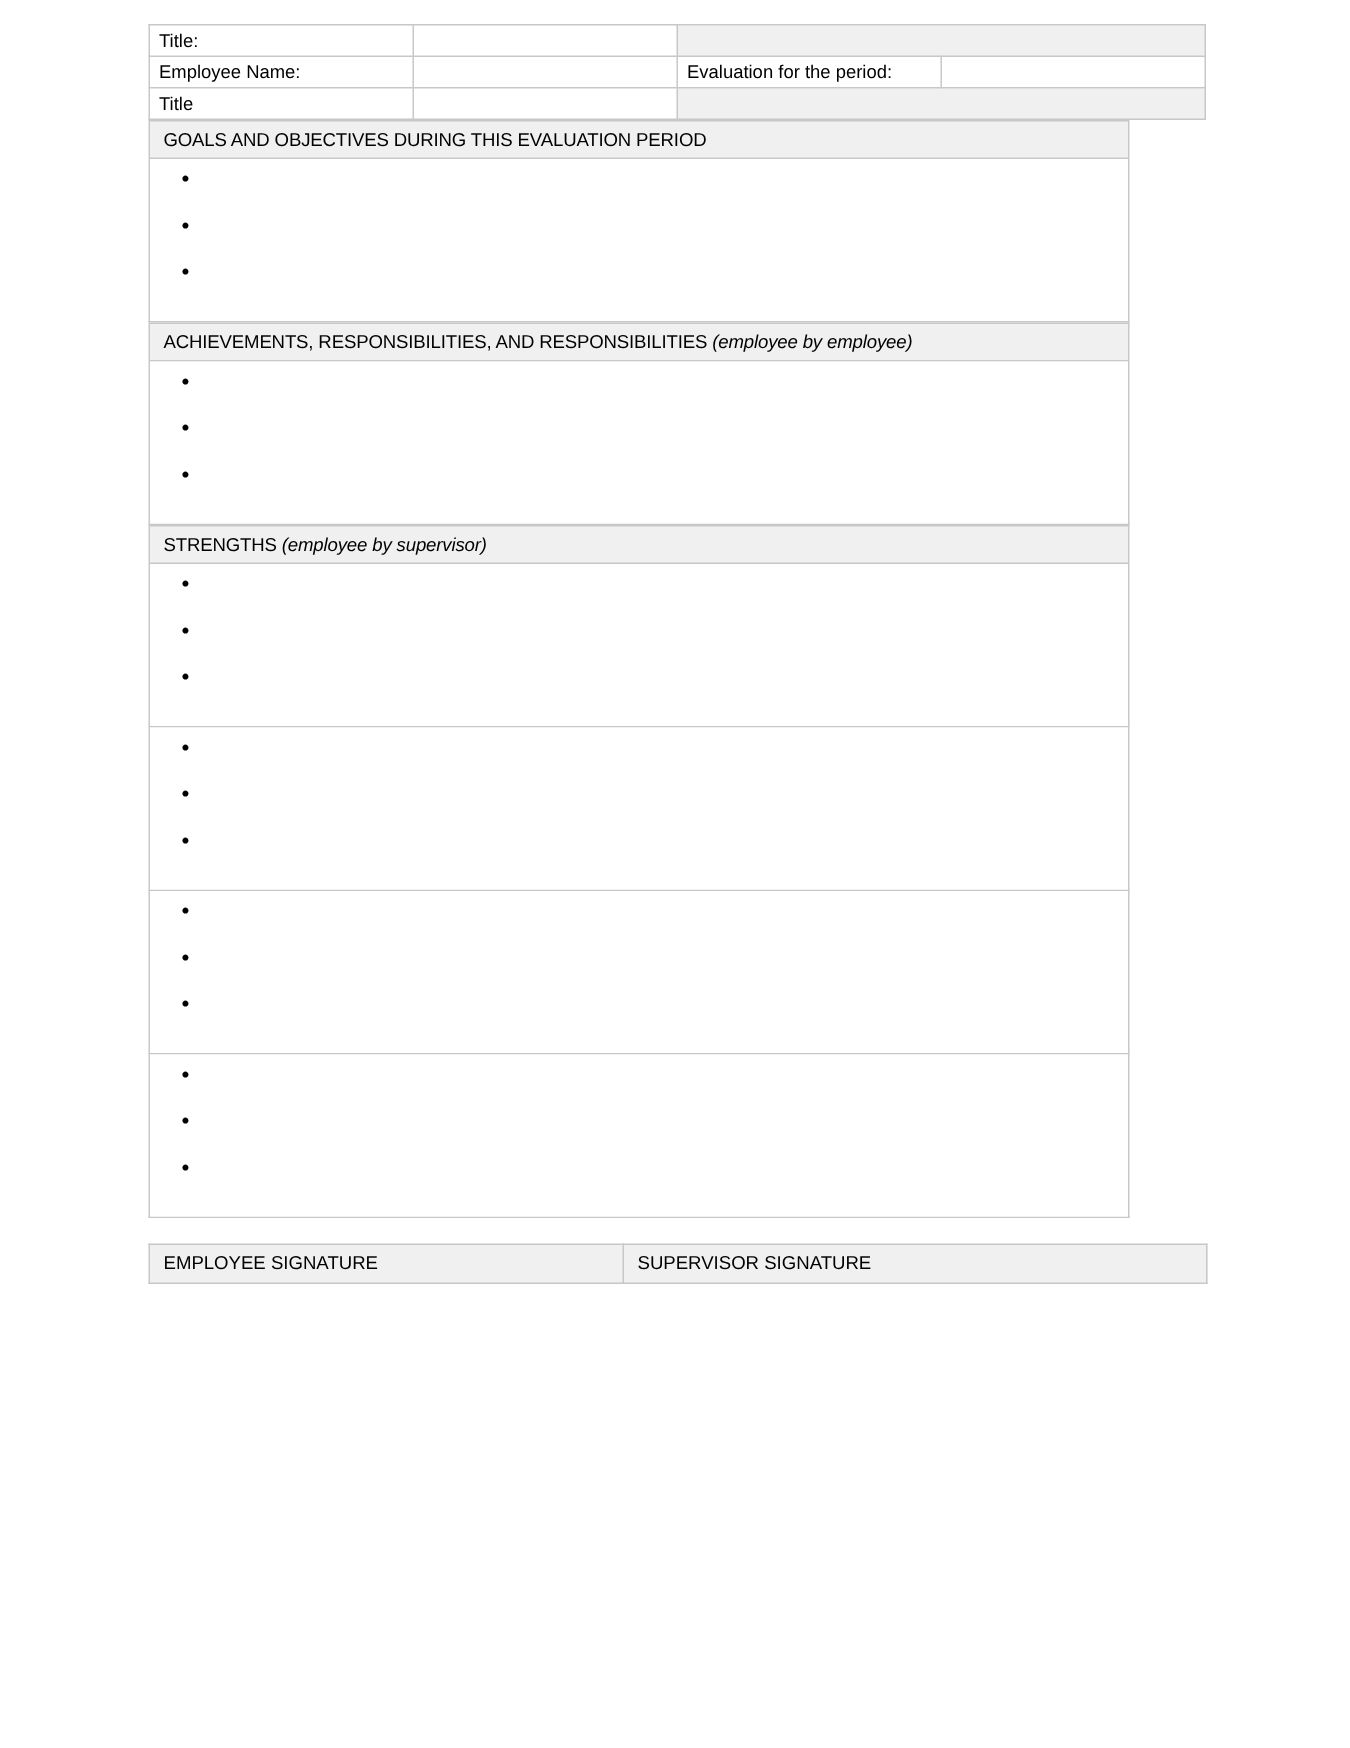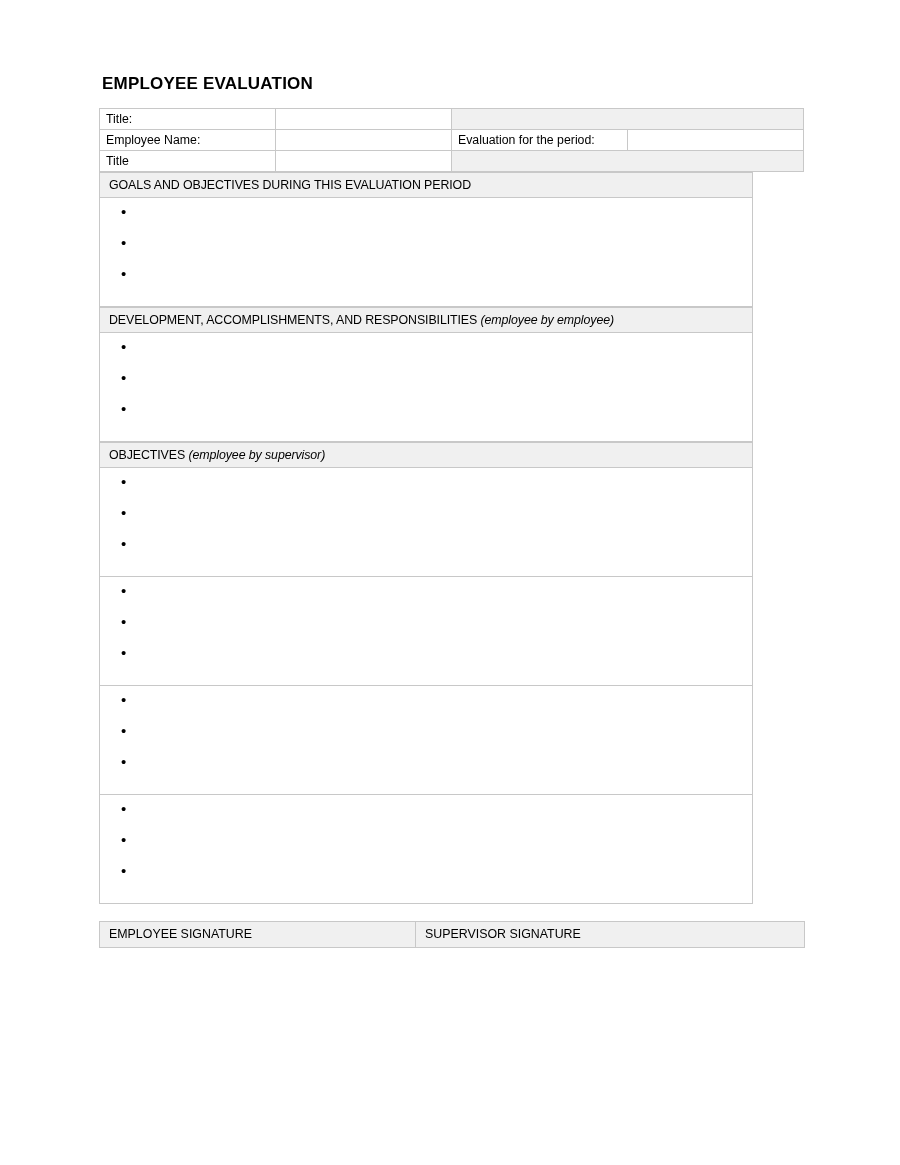"EMPLOYEE EVALUATION" h1.doc-title { html: <h1>EMPLOYEE EVALUATION</h1> -> none }
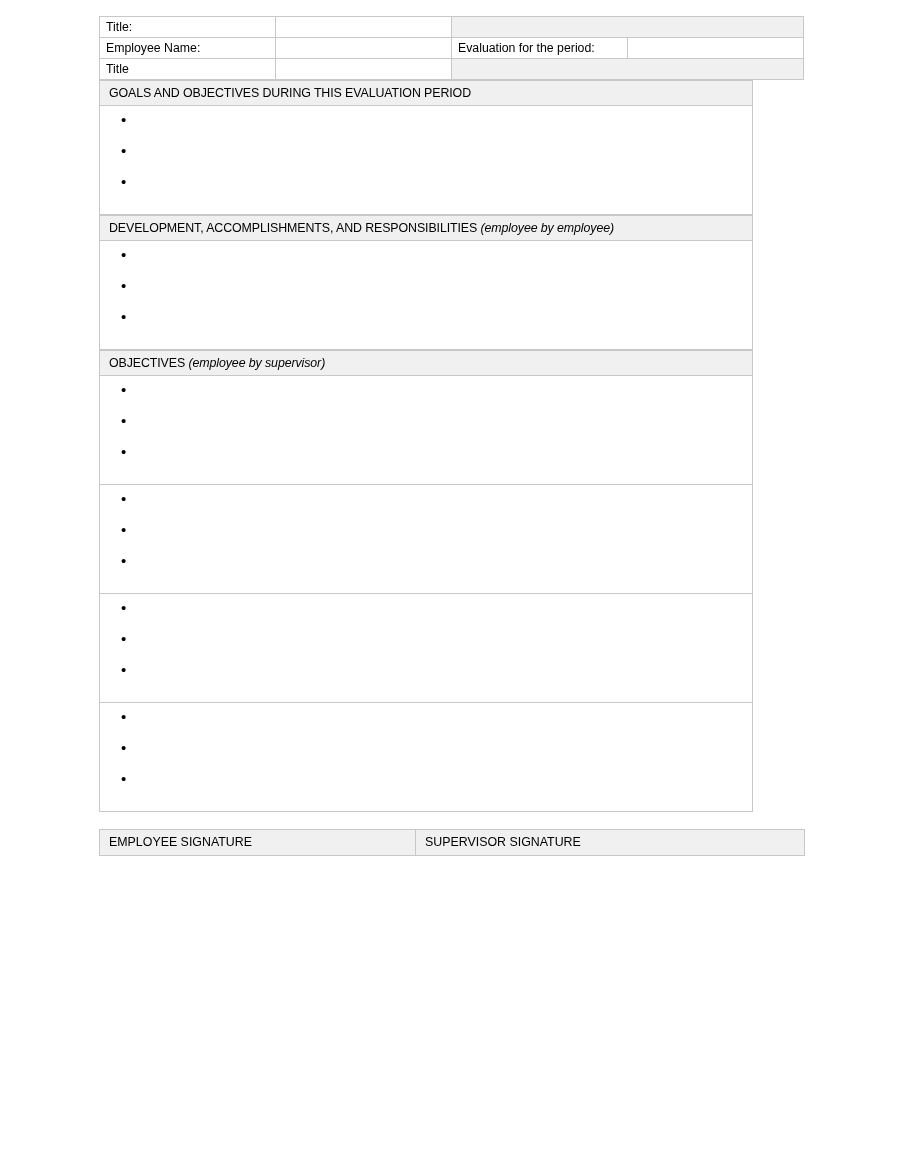"DEVELOPMENT, ACCOMPLISHMENTS, AND" span { text: DEVELOPMENT, ACCOMPLISHMENTS -> ACHIEVEMENTS, RESPONSIBILITIES }
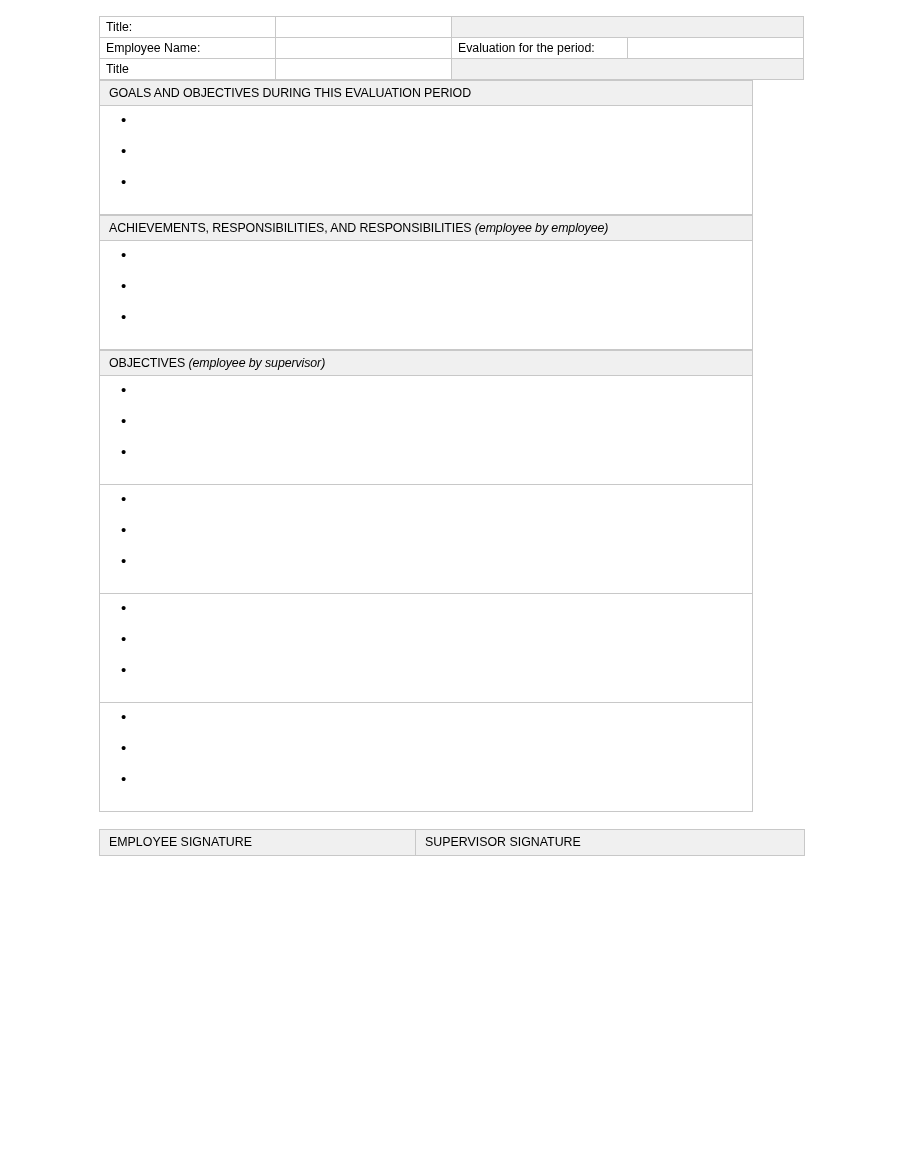"OBJECTIVES" span { text: OBJECTIVES -> STRENGTHS }
